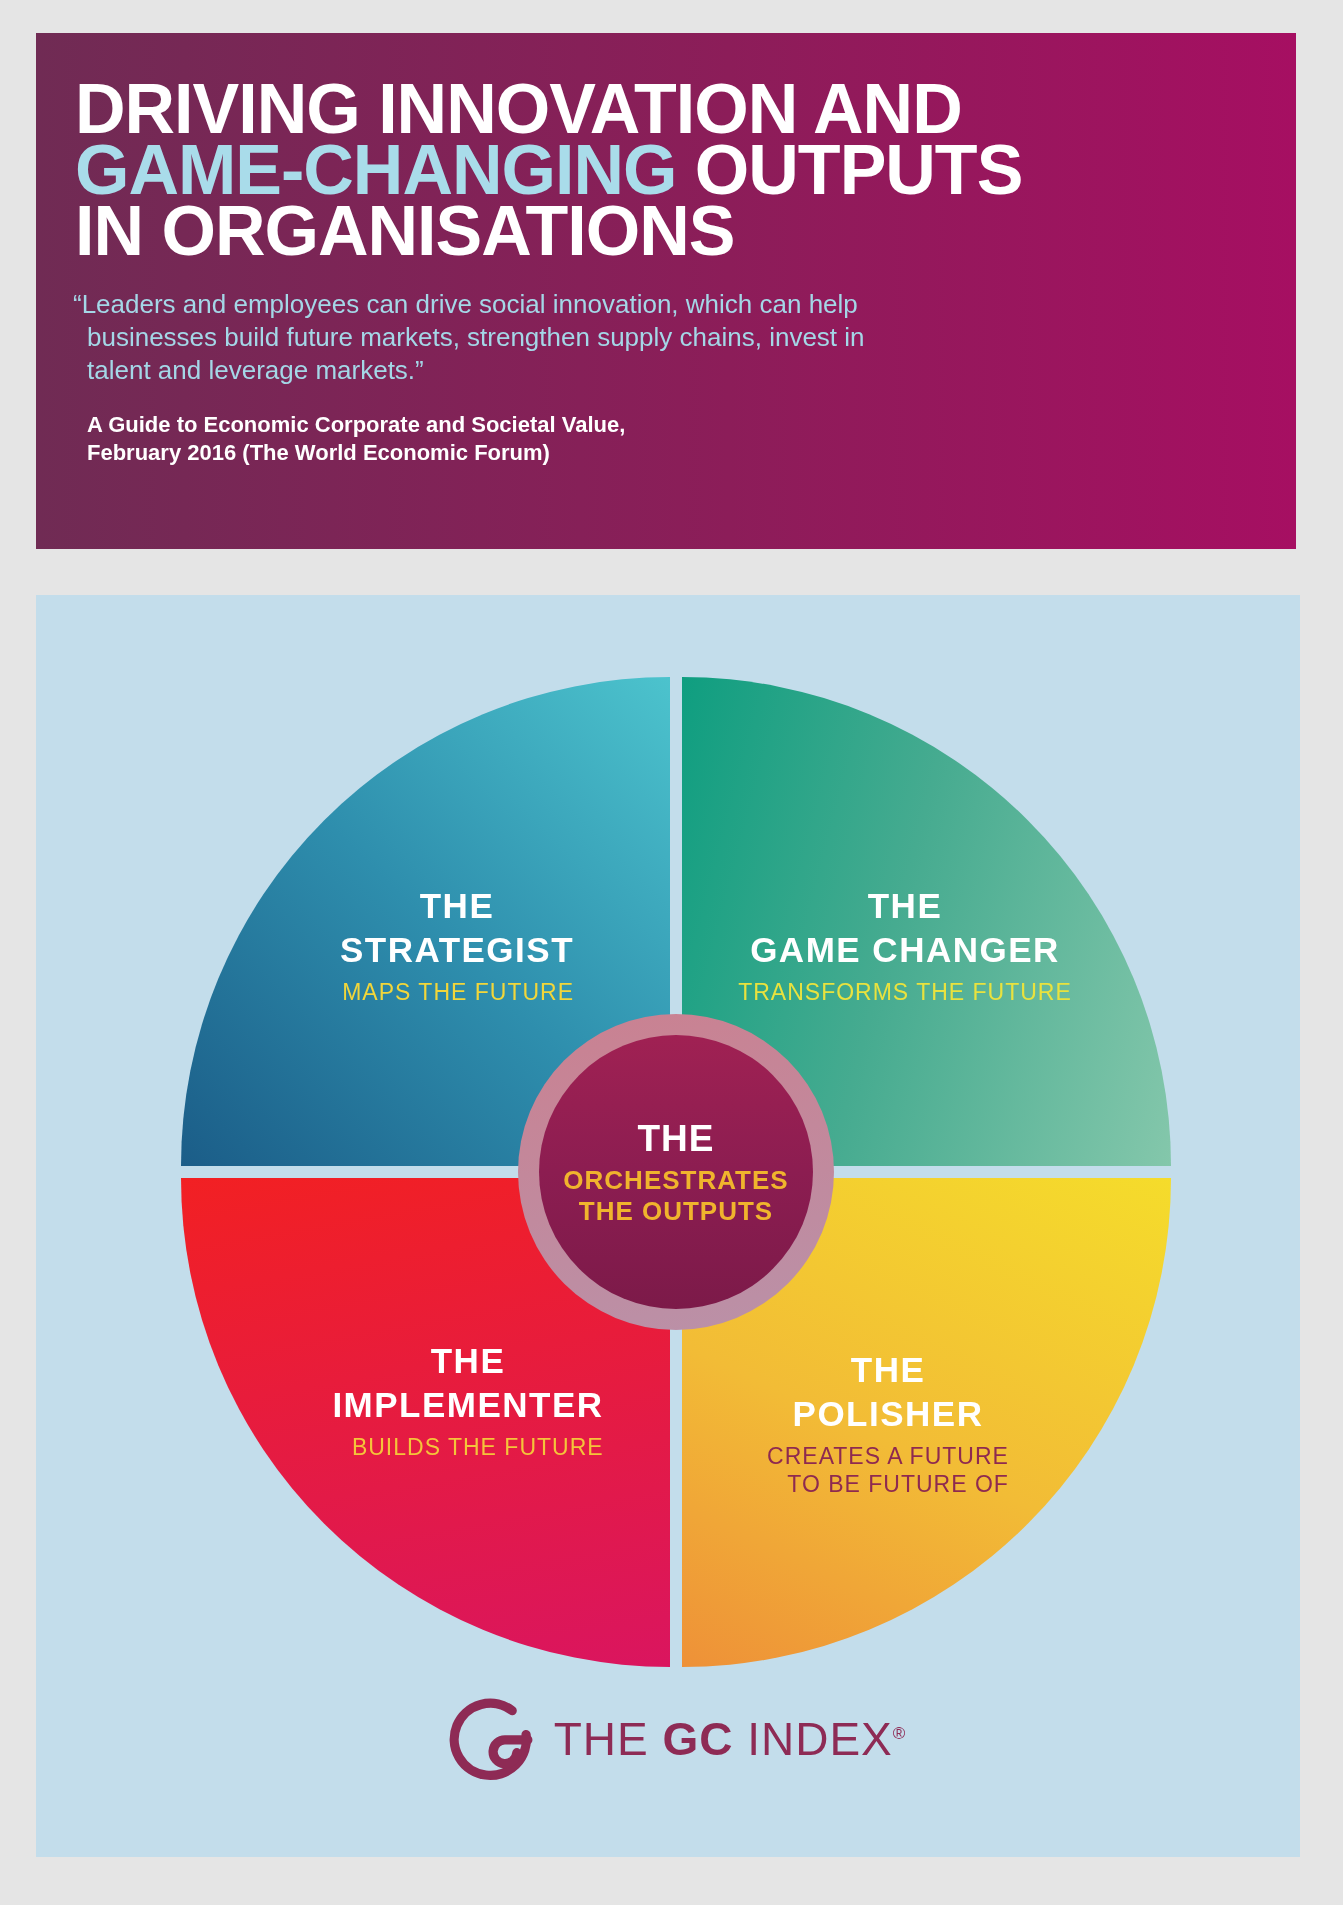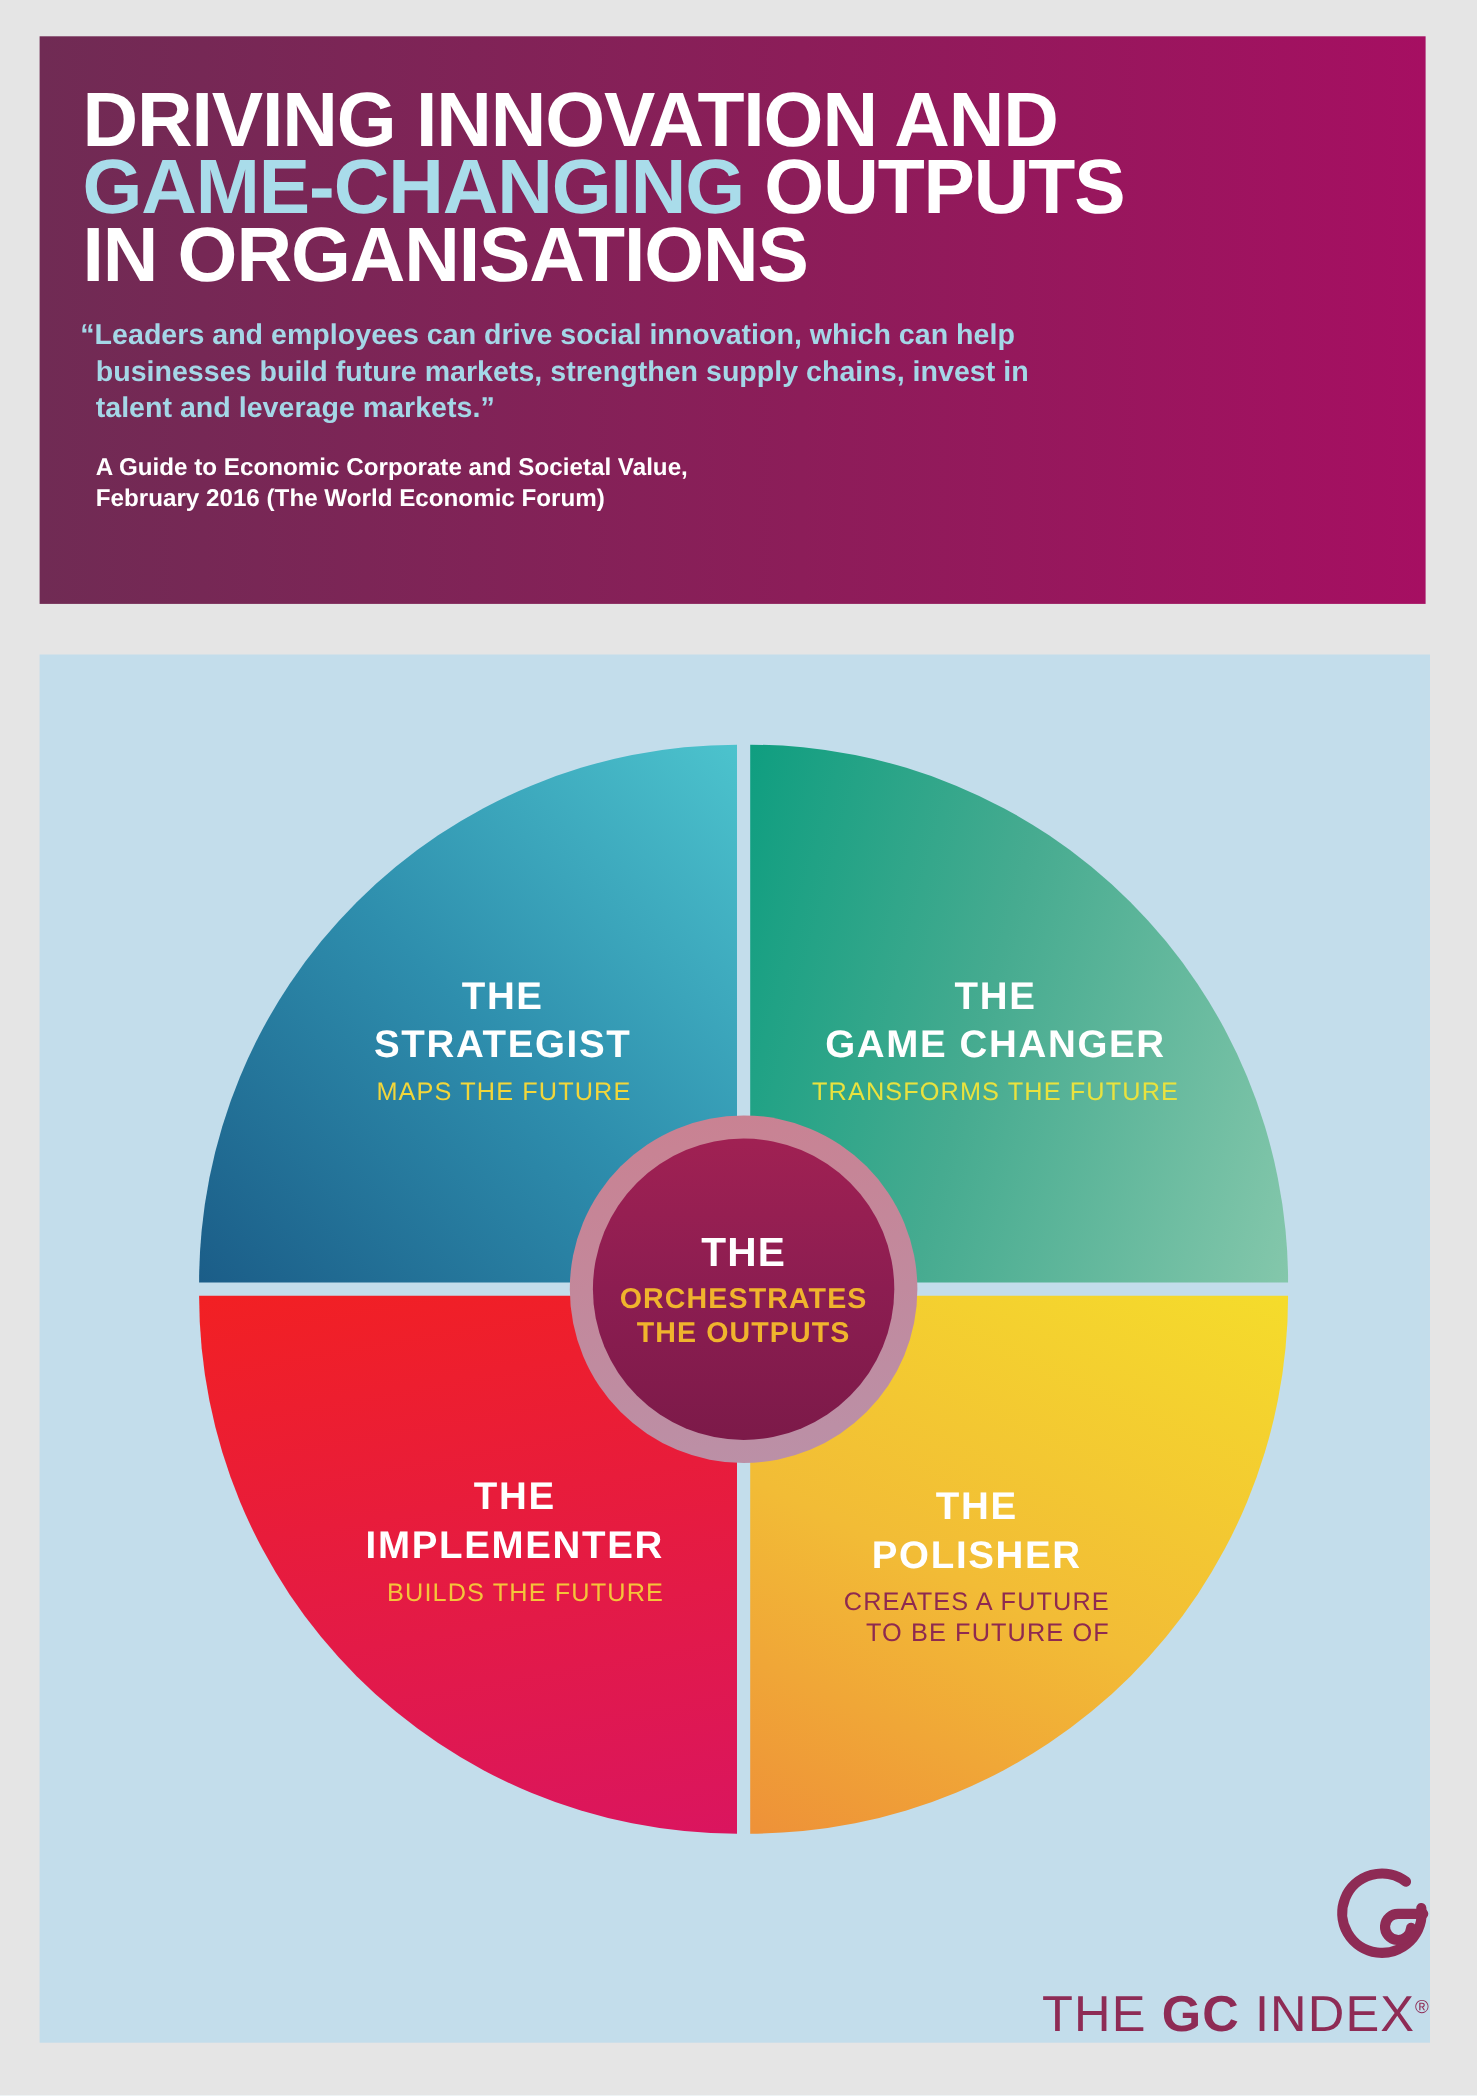"“Leaders and employees can drive" .quote { font-weight: bold -> normal }
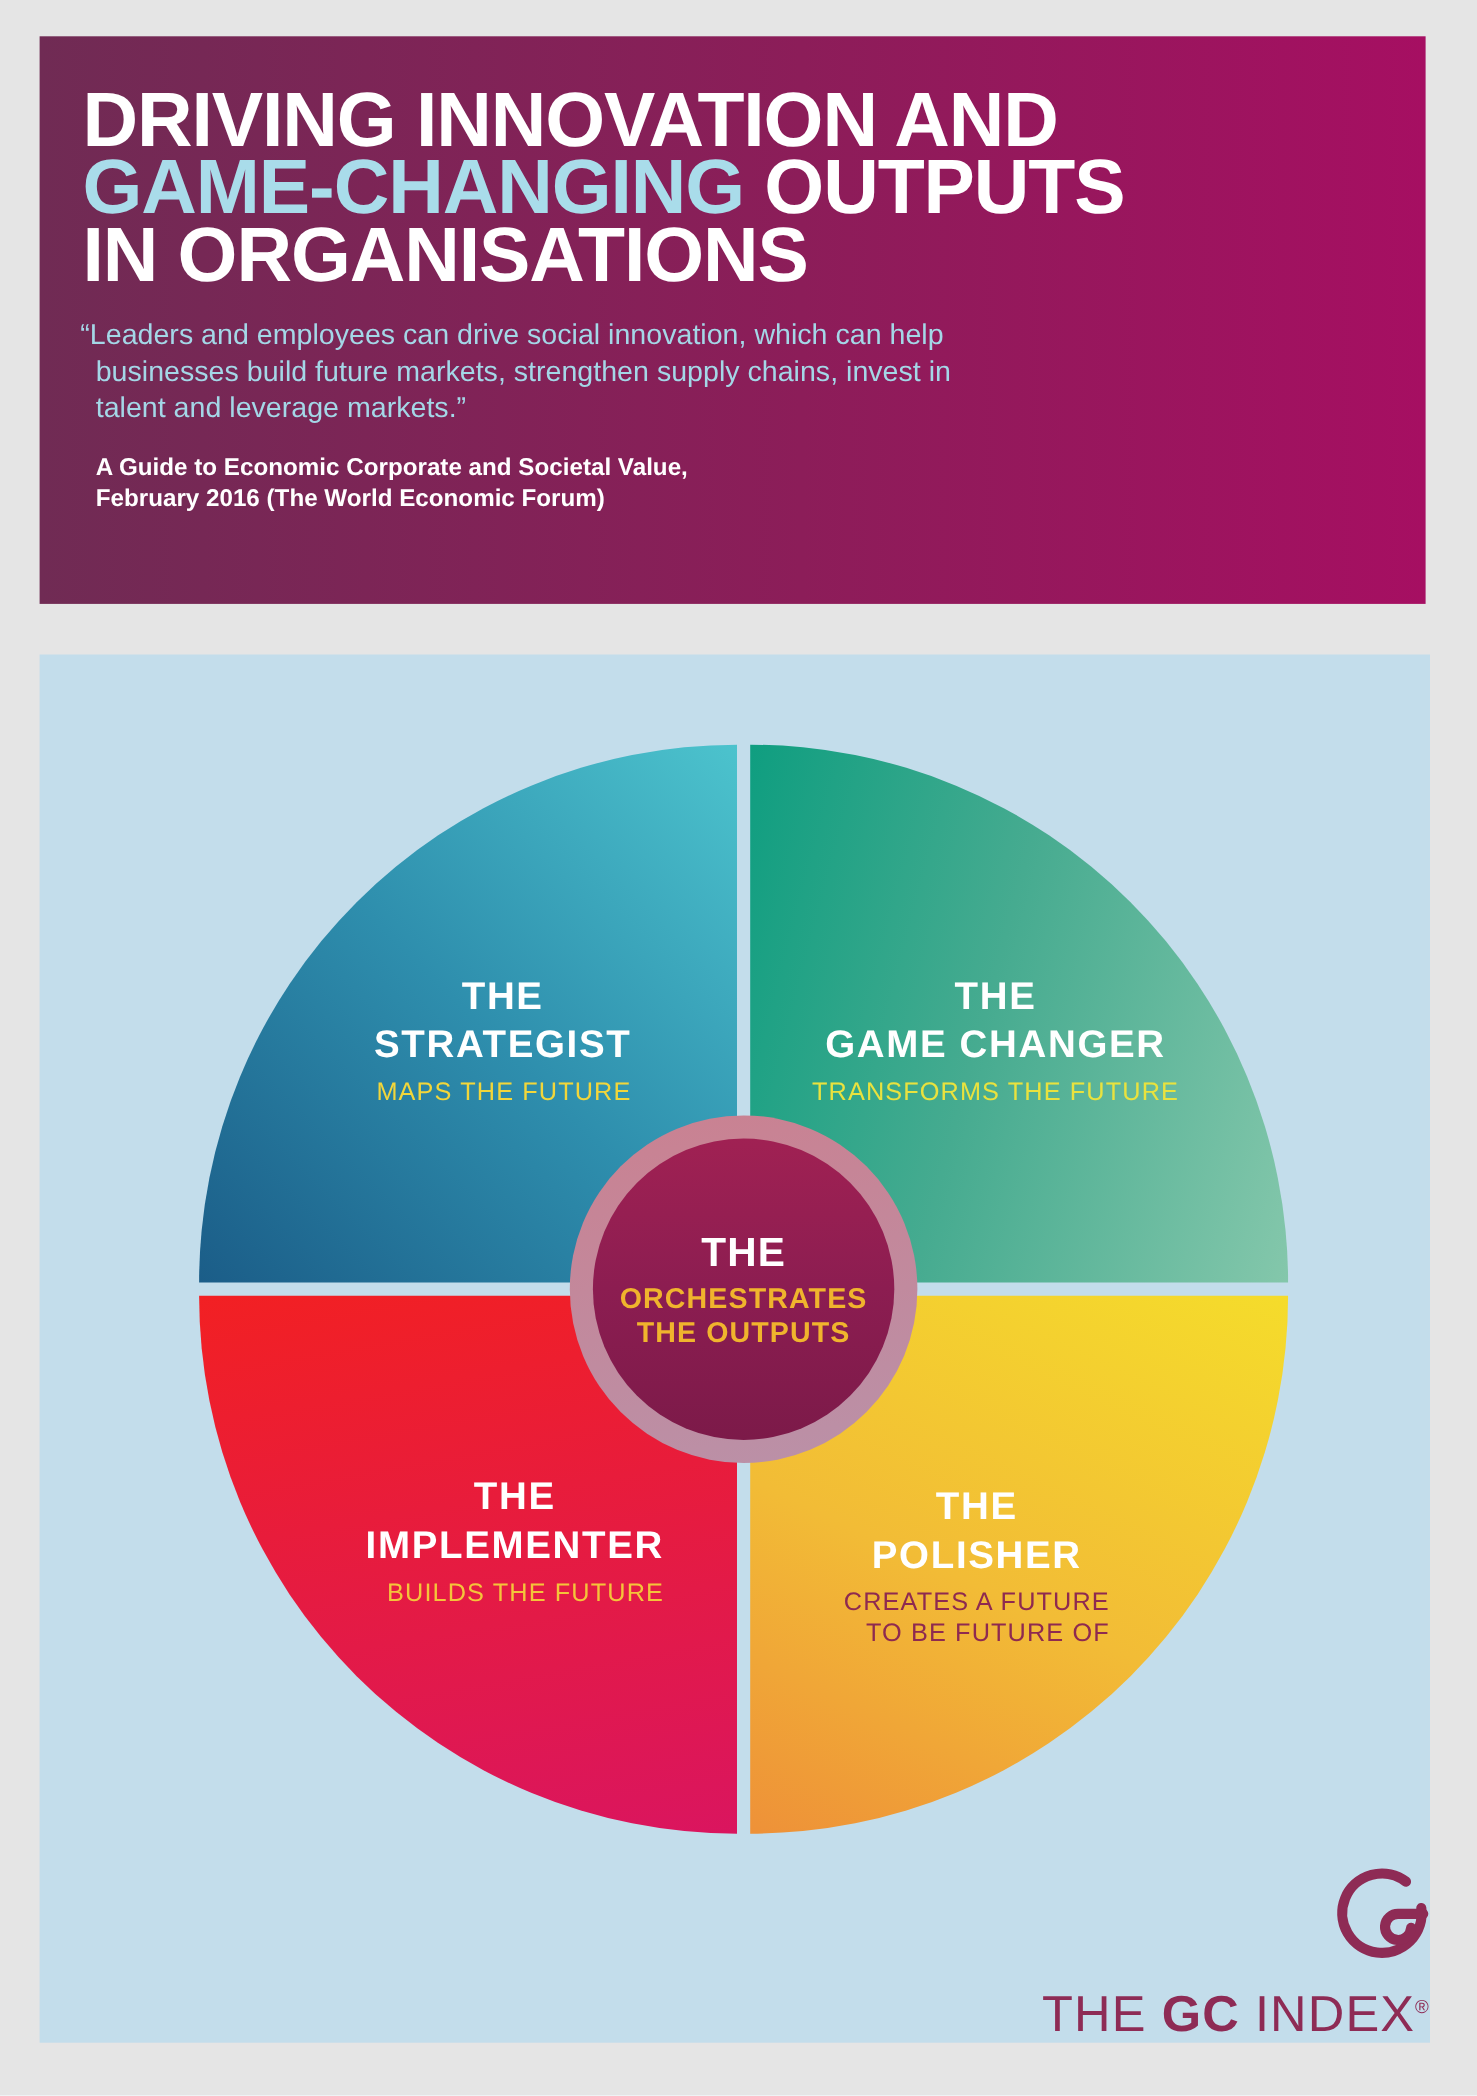"THE GC INDEX®" .logo-row { align-items: flex-end -> center; flex-direction: column -> none }
